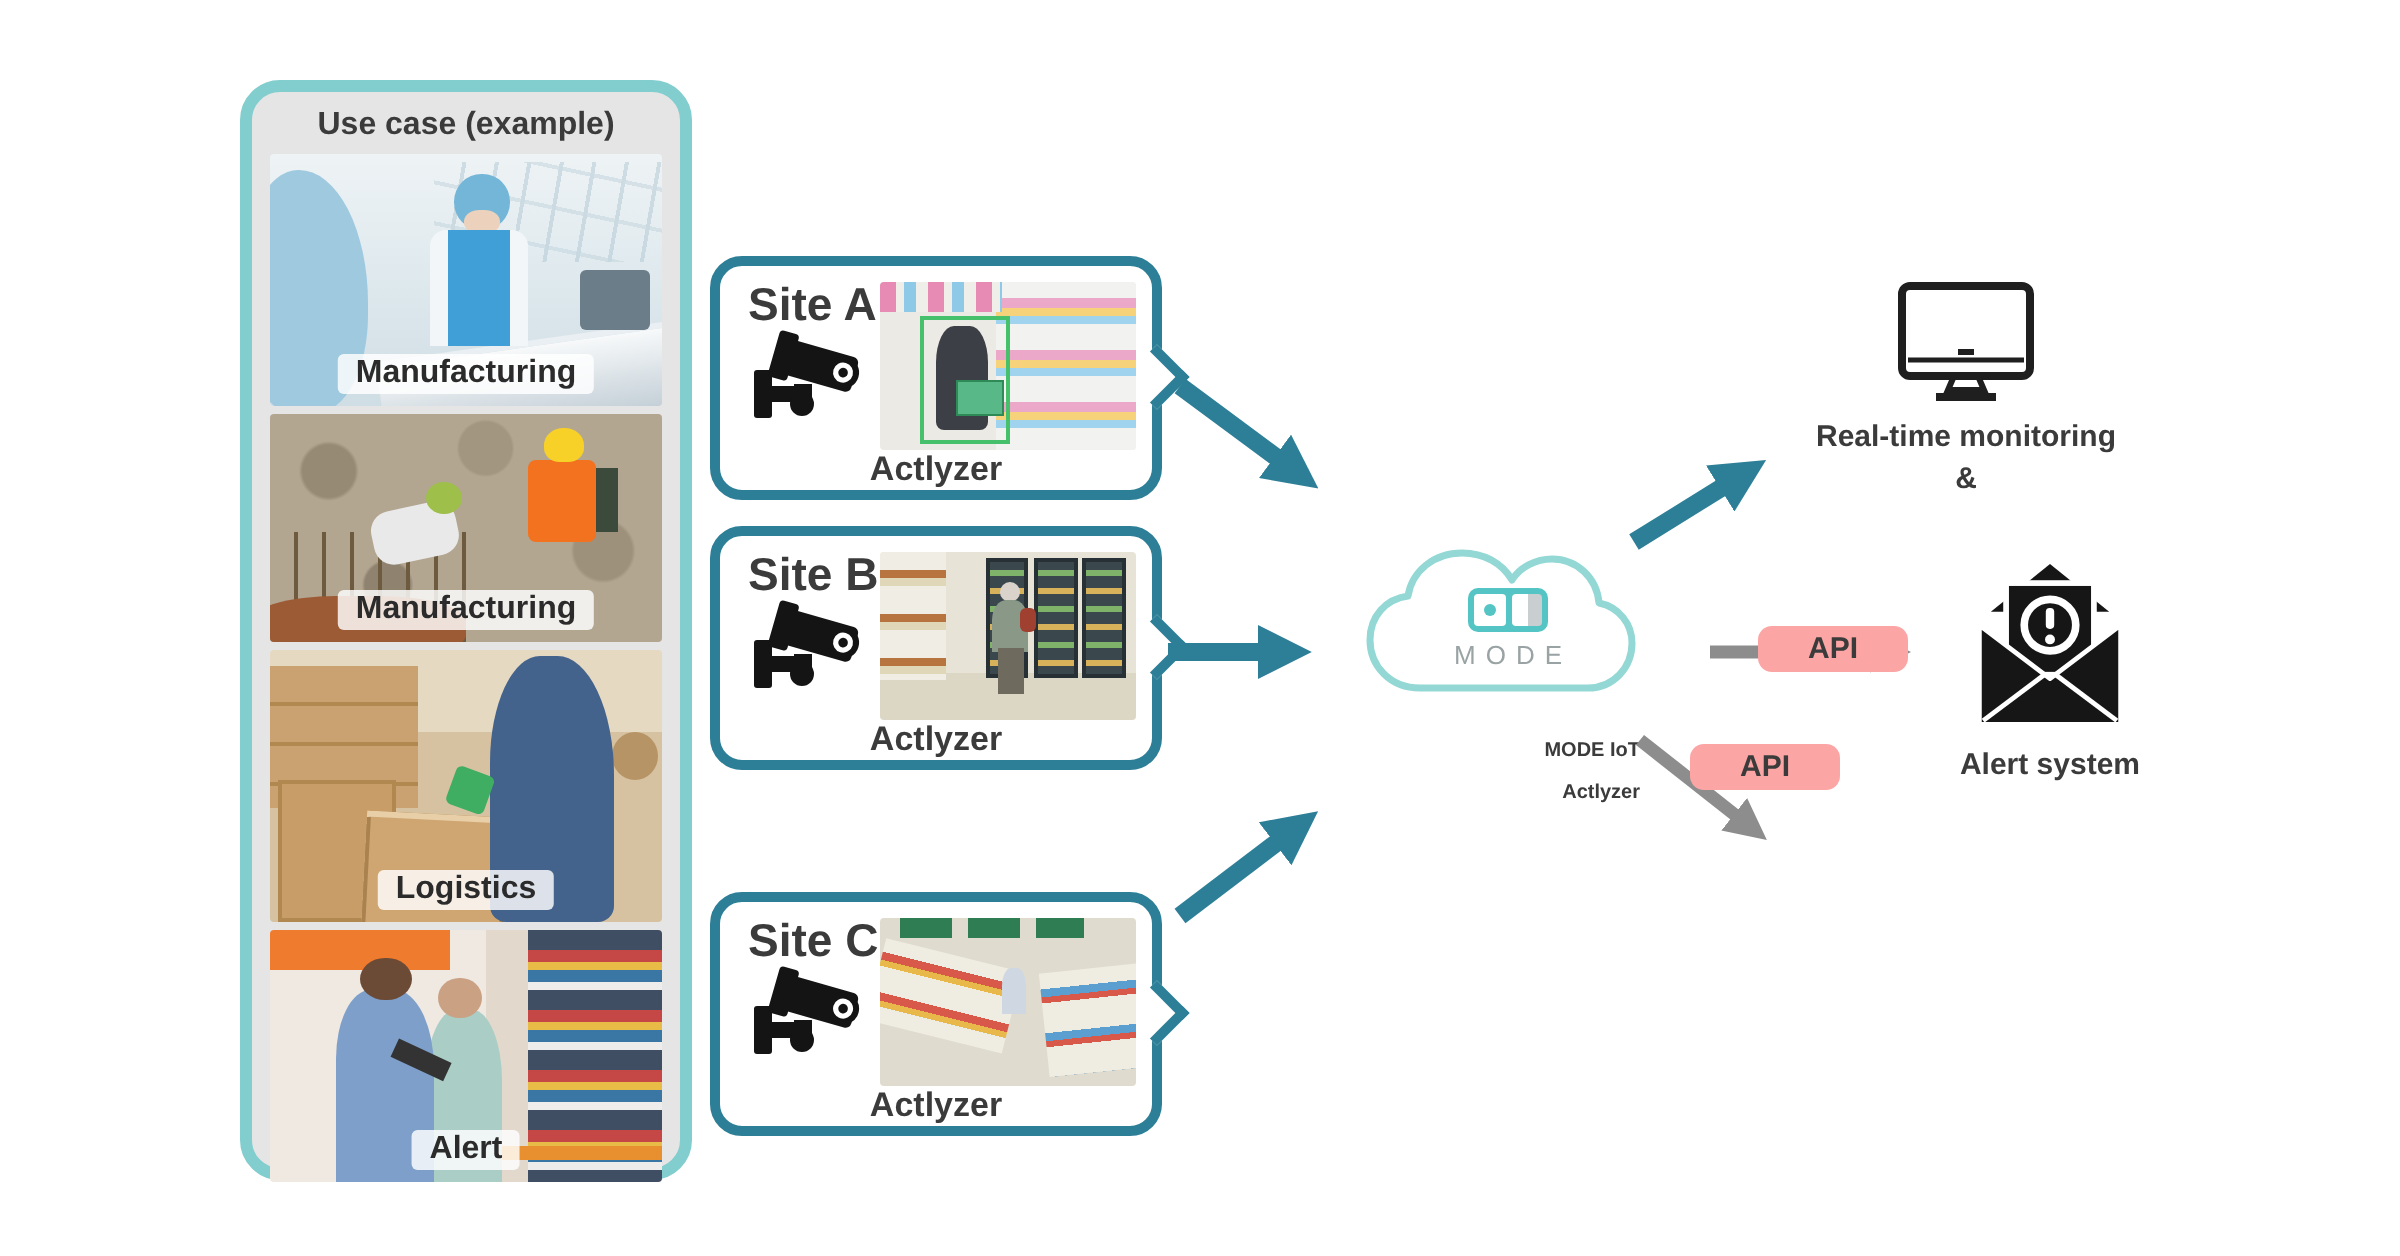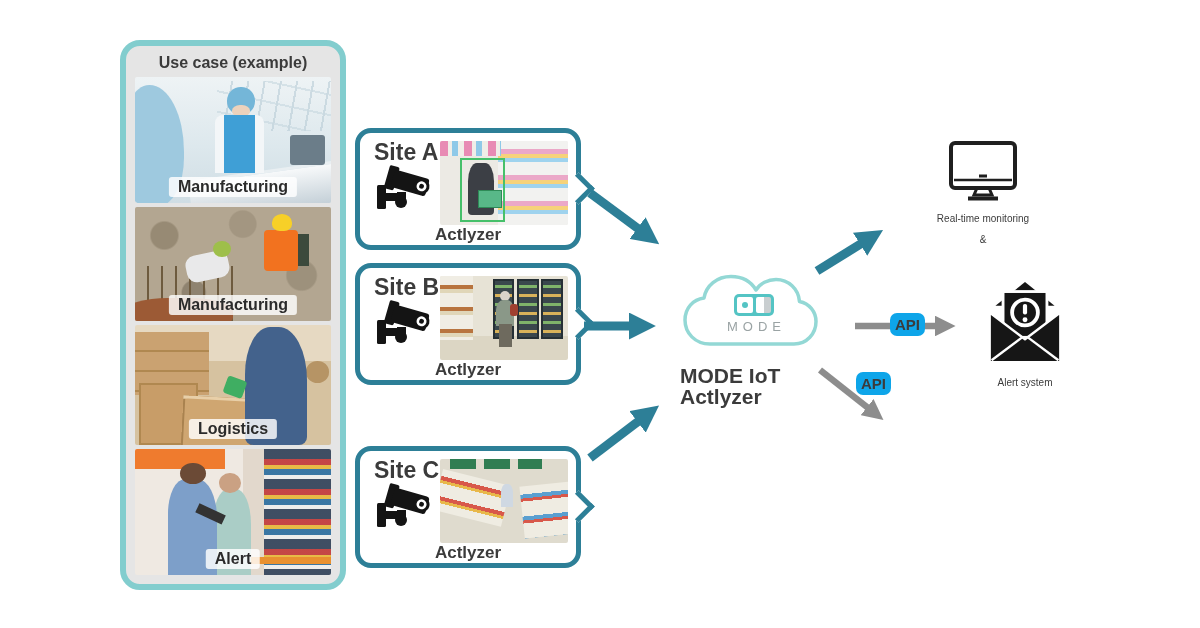"Real-time monitoring" .out-caption { font-size: 10px -> 15px; font-weight: 400 -> 700 }
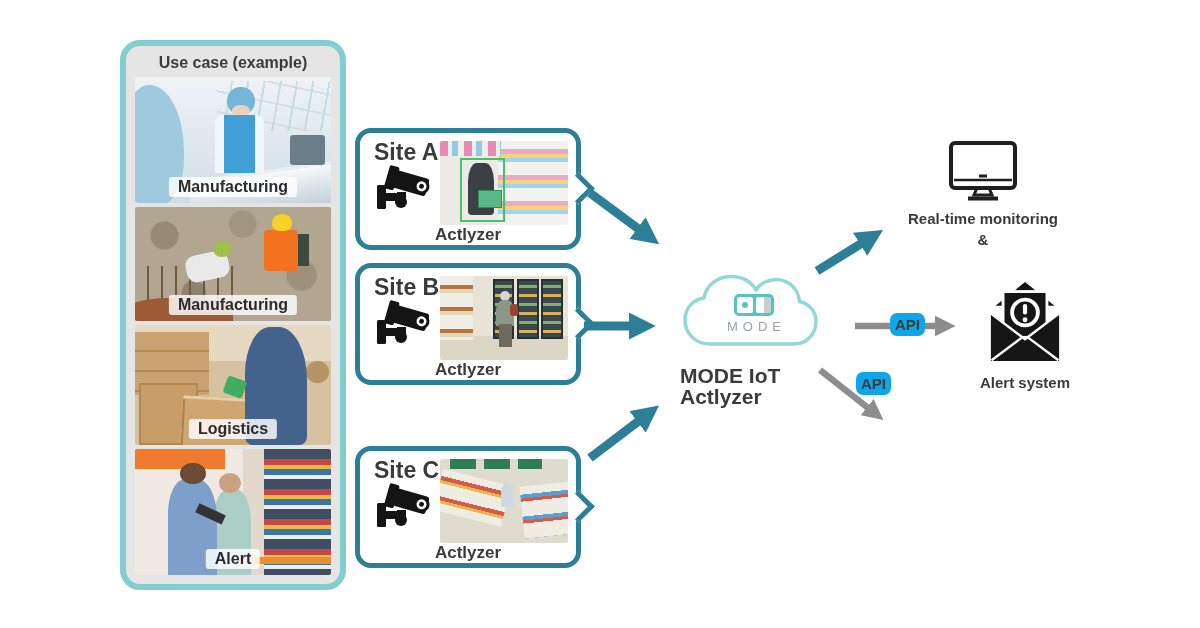"API" .api-badge { background: #0ea5e9 -> #fca5a5; margin-left: 11px -> none; padding: 3px 5px -> 3px 25px }
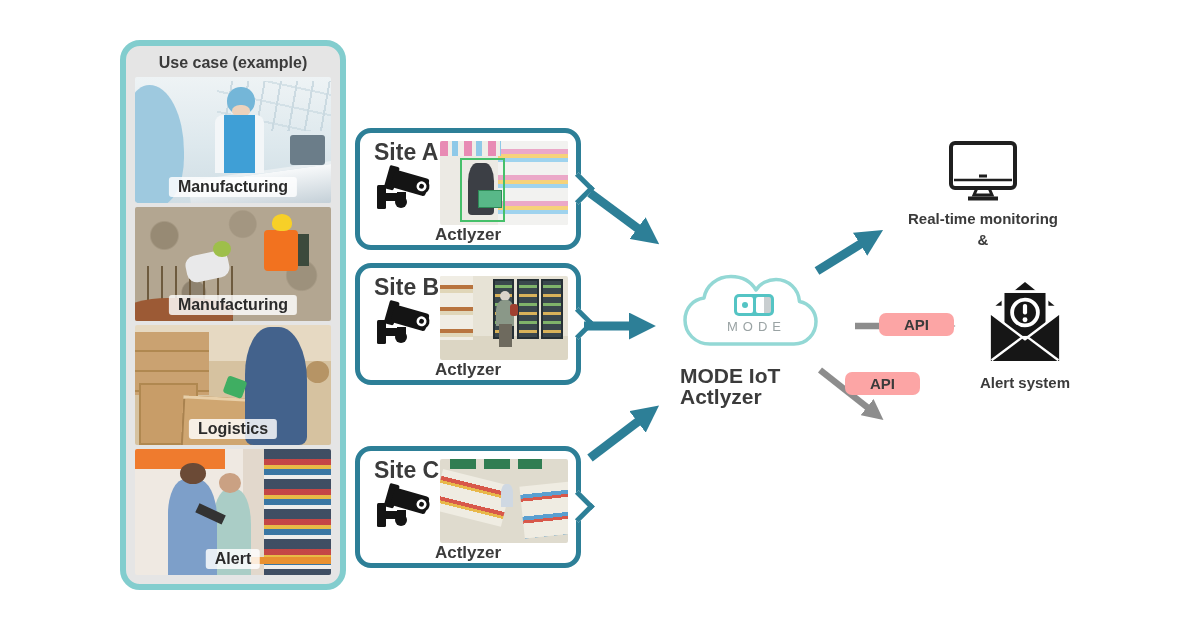"MODE IoT" .cloud-caption { font-size: 21px -> 10px; text-align: left -> right }
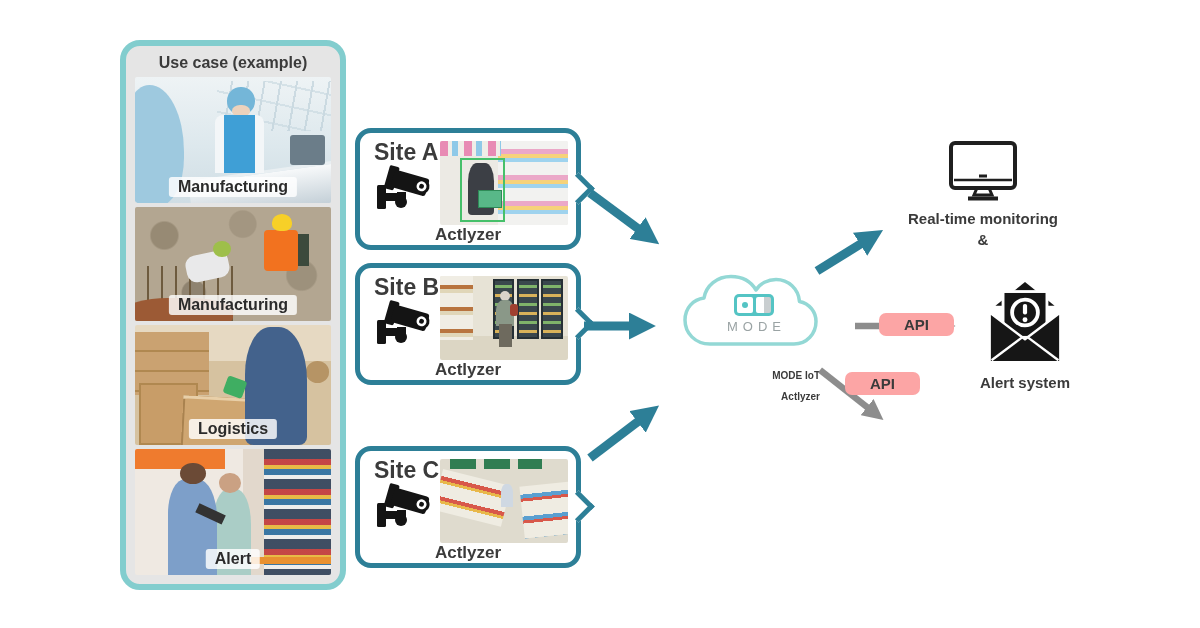"Logistics" div.uc-card { height: 120px -> 136px }
